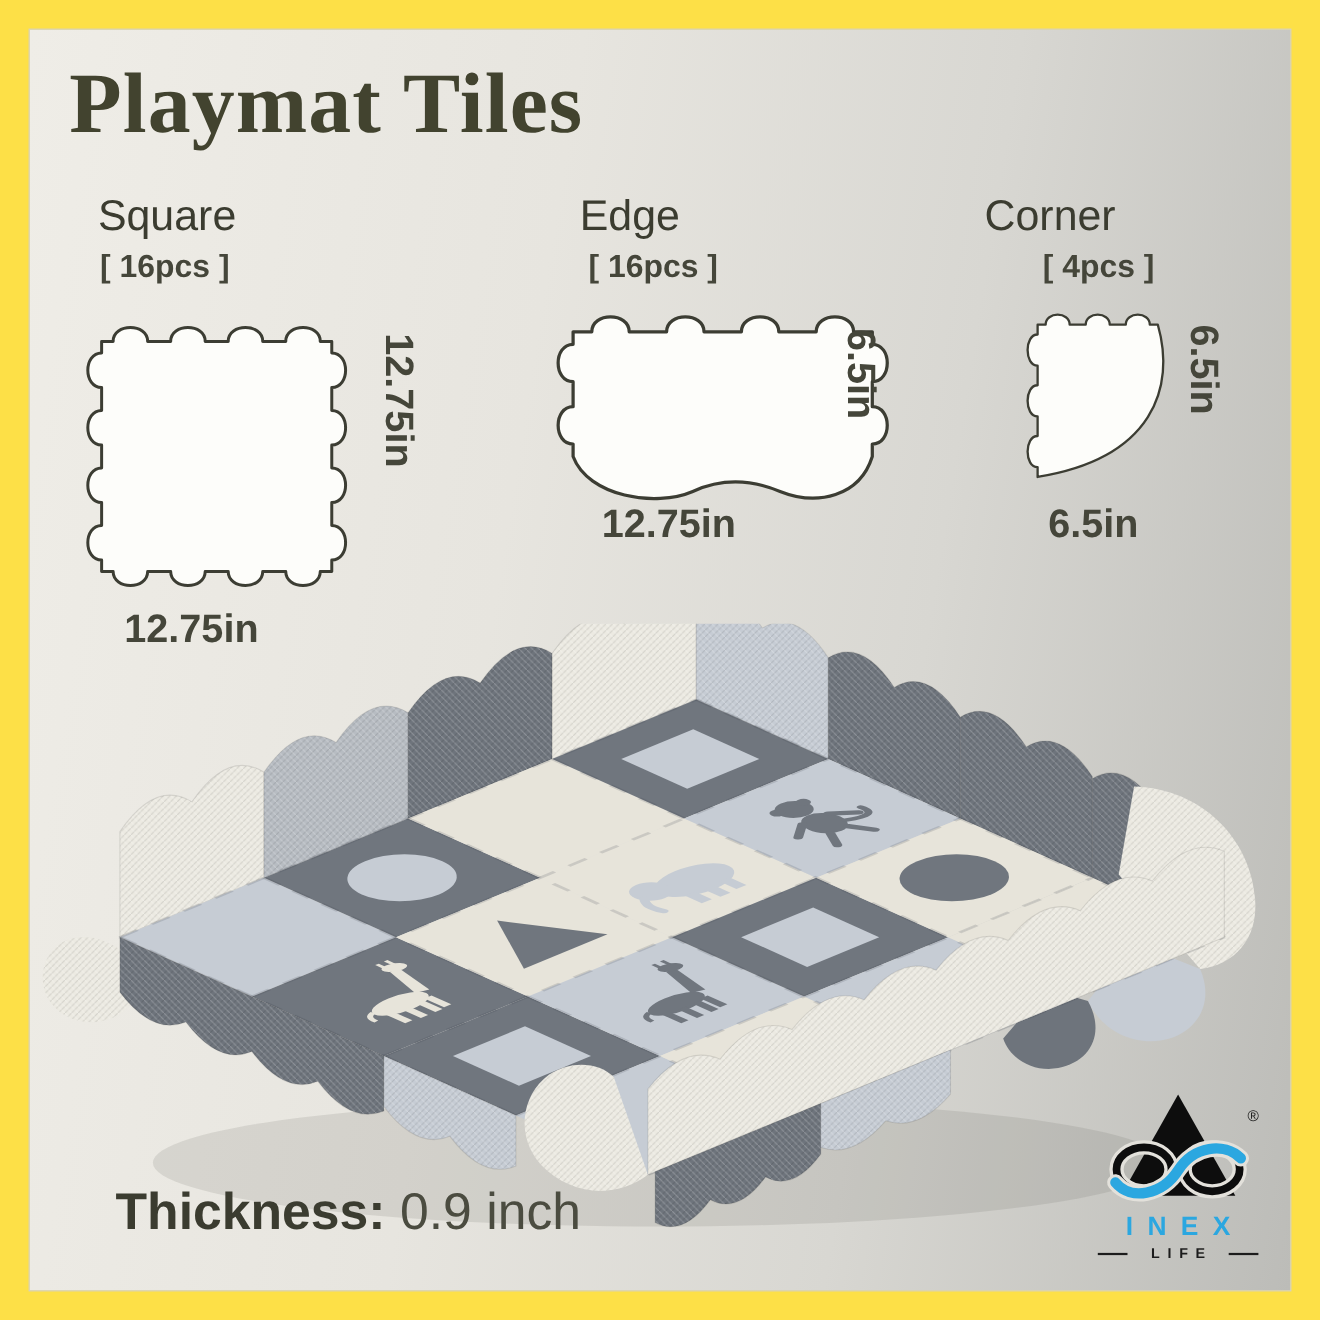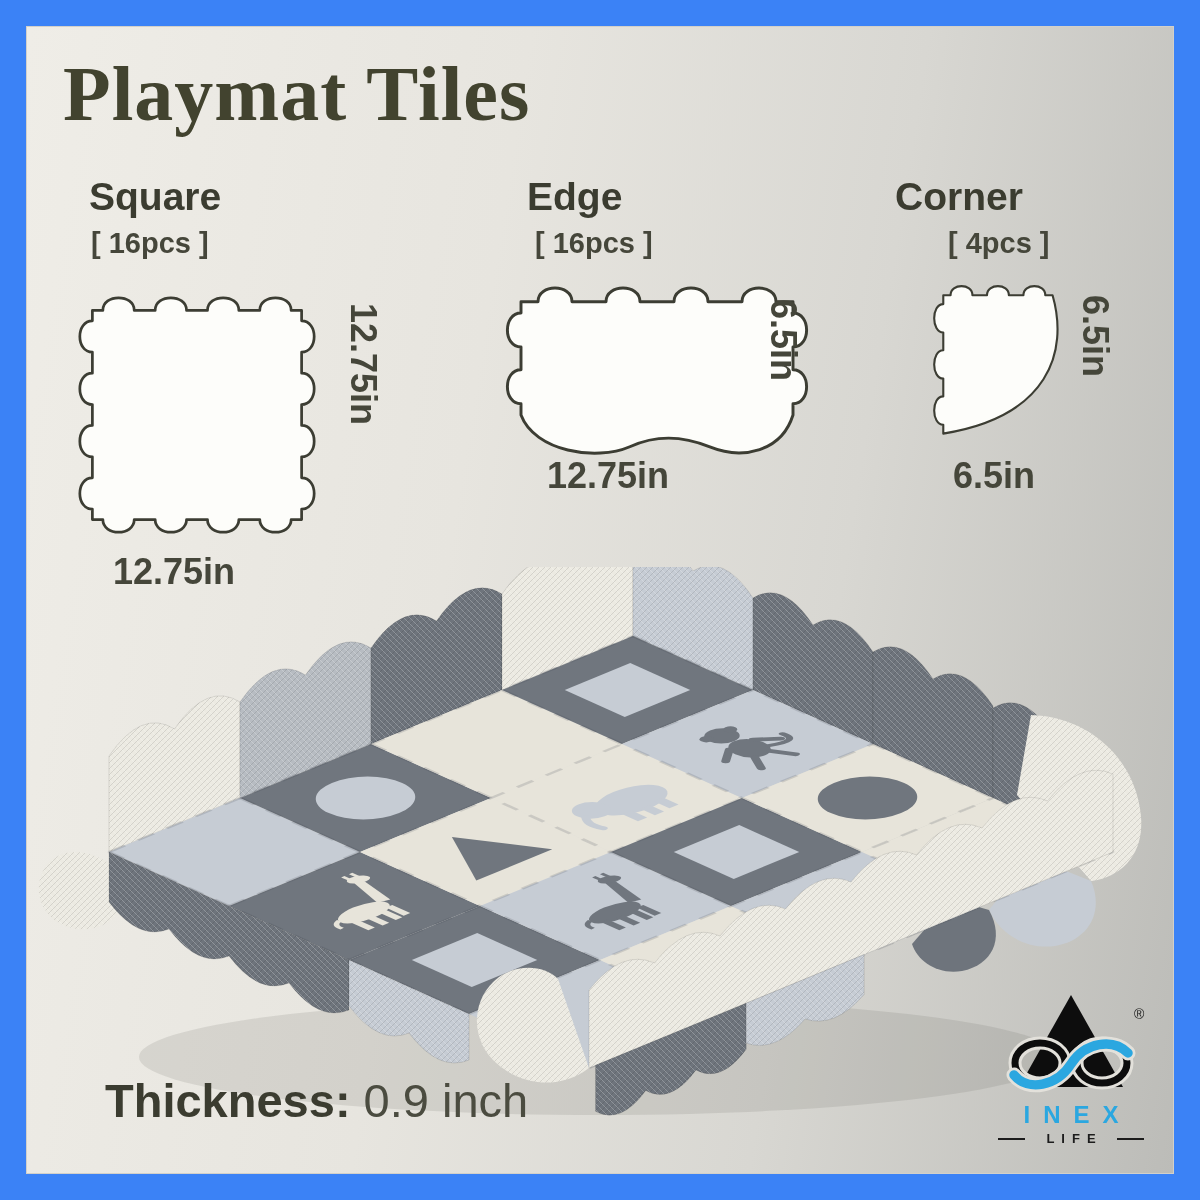"Playmat Tiles" .frame { background: #3b82f6 -> #fde047 }
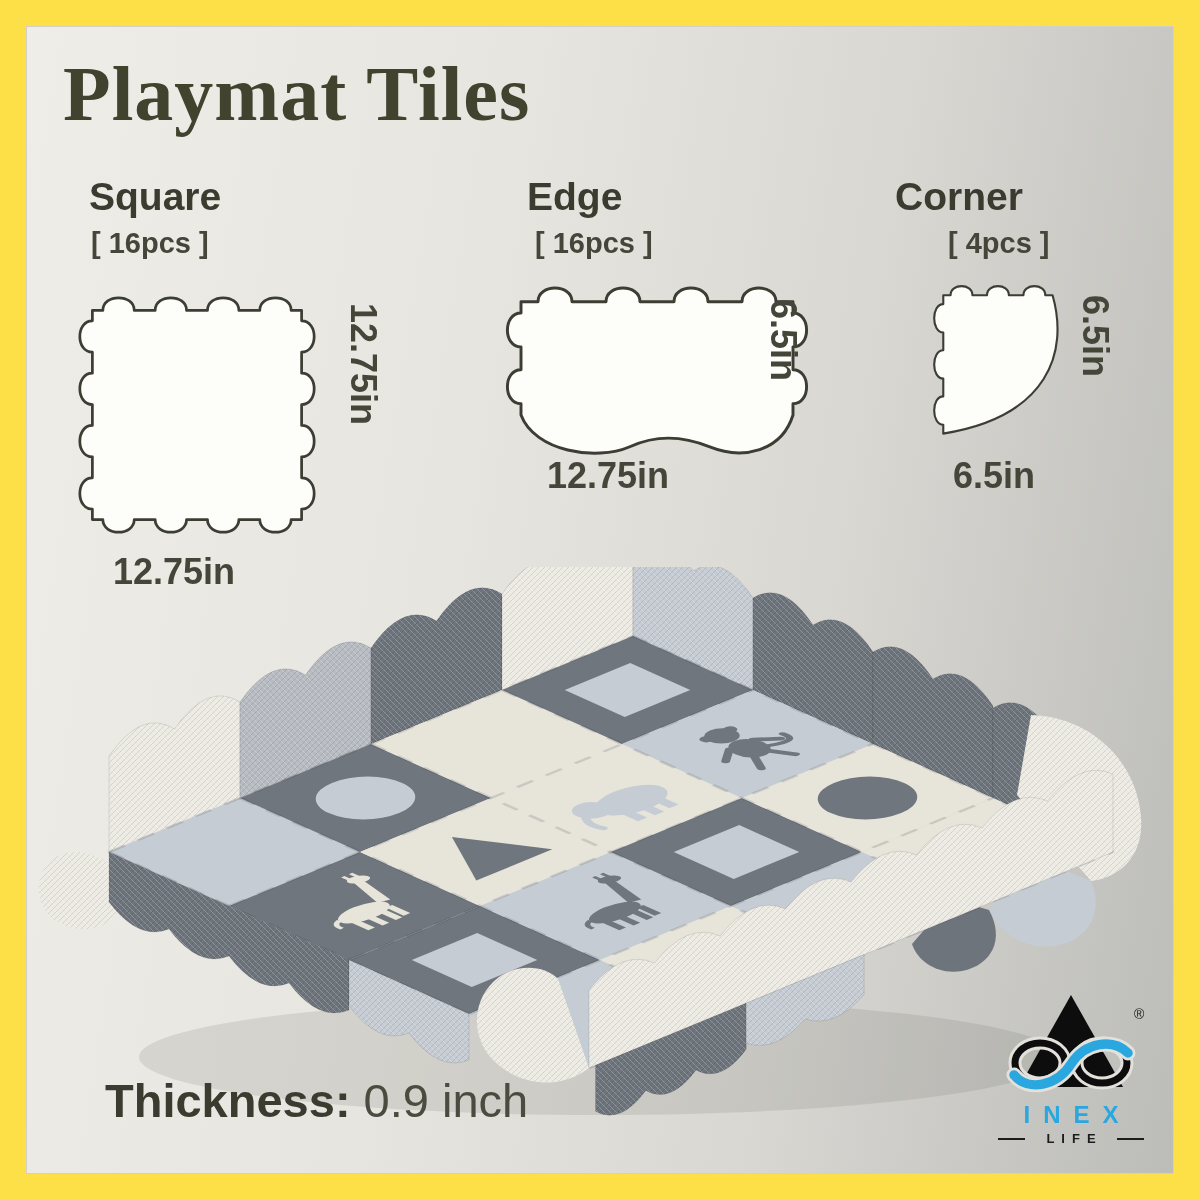"Square" .section-name { font-weight: 700 -> 400 }
